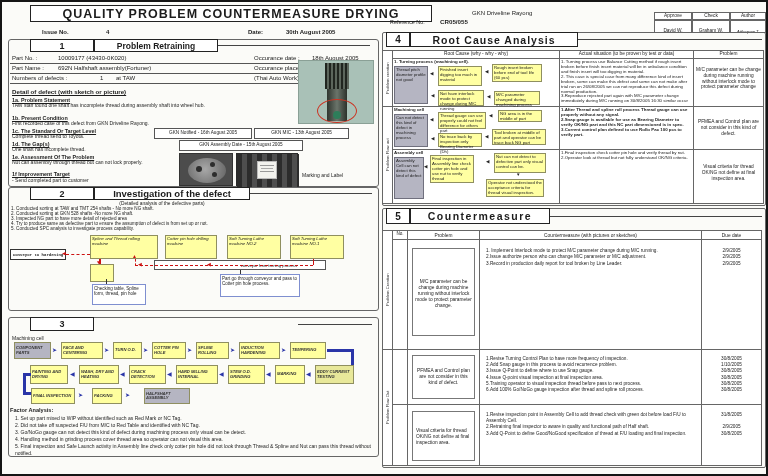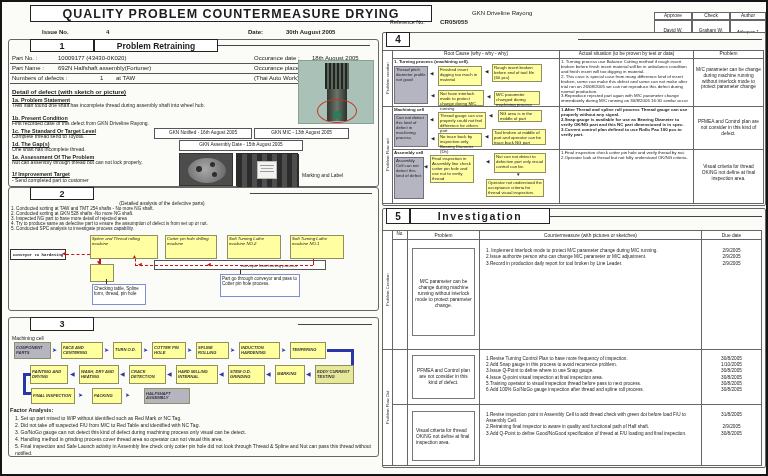"Root Cause Analysis" div.abs { html: none -> <div>Root Cause Analysis</div> }
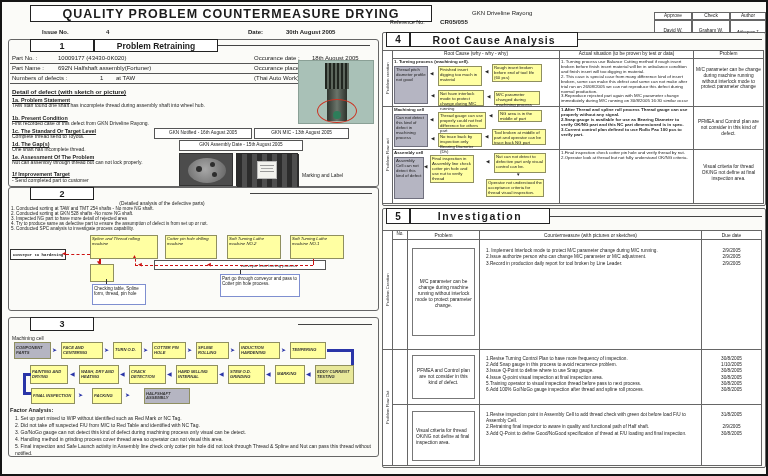"Investigation of the defect" div.abs { html: none -> <div>Investigation of the defect</div> }
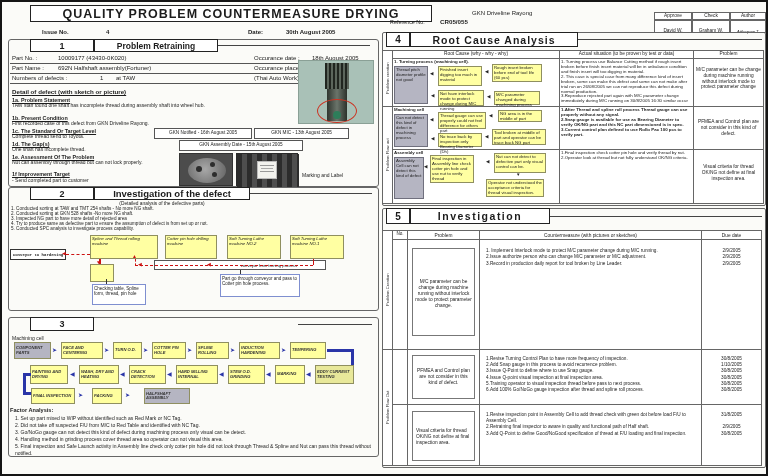"Investigation" div.abs { text: Investigation -> Countermeasure }
